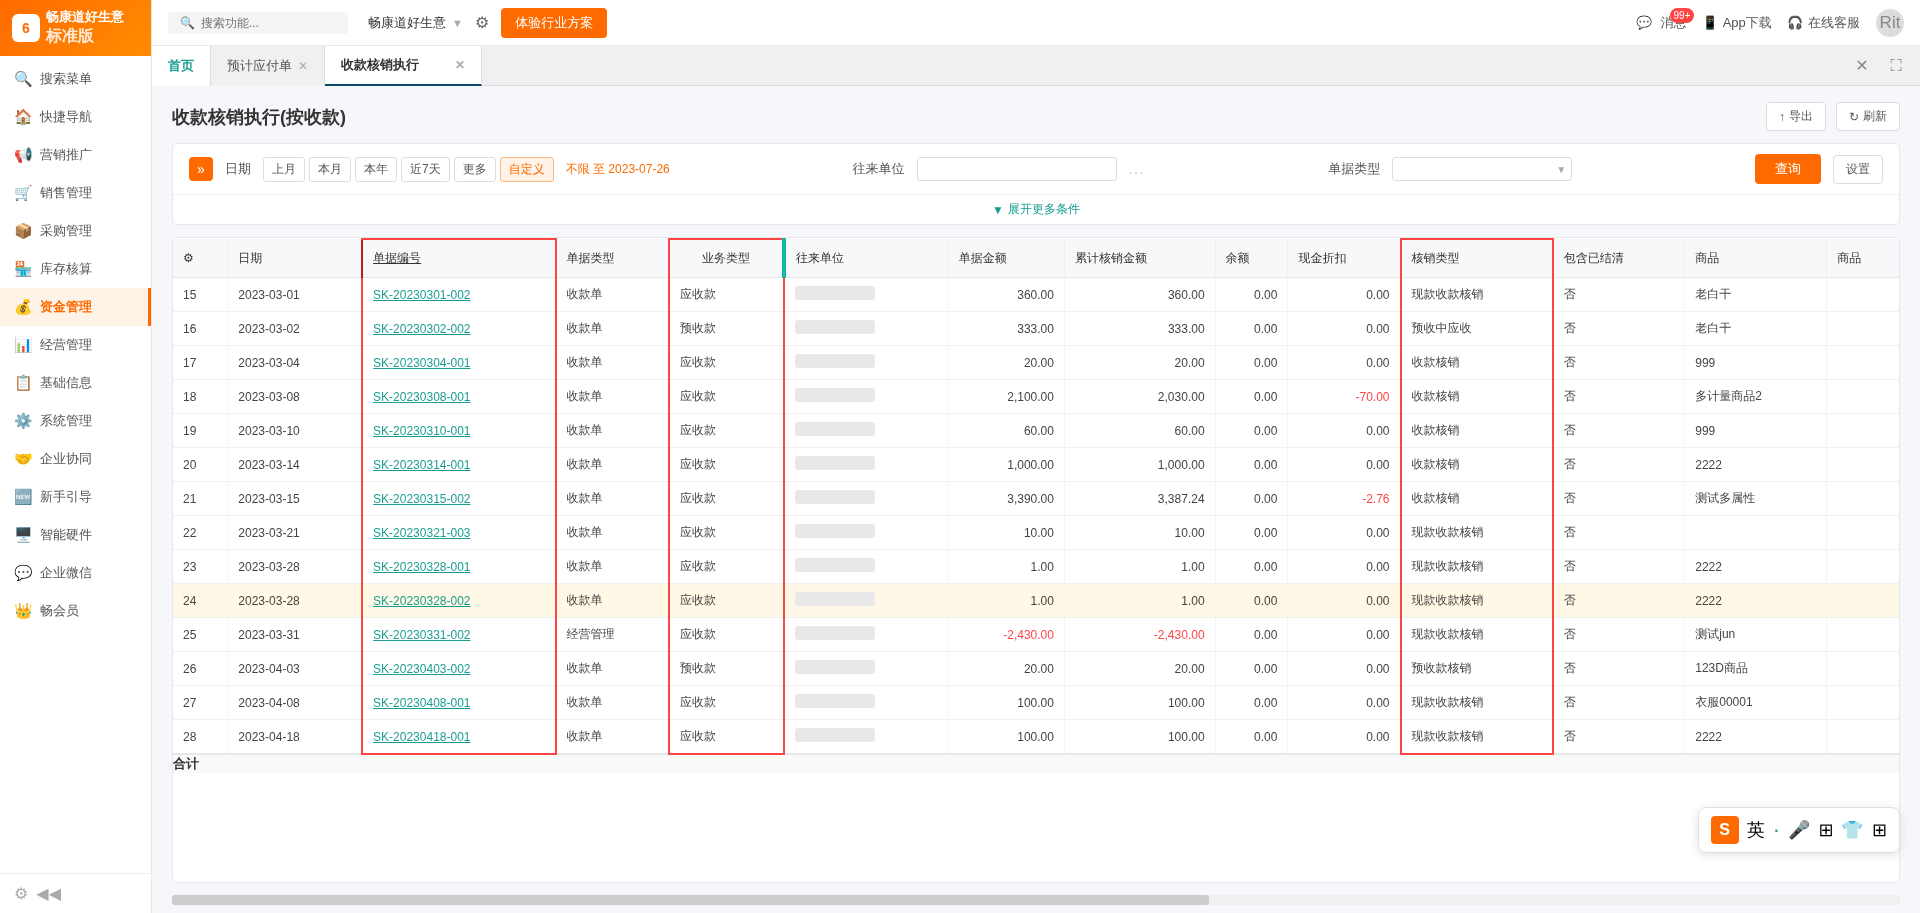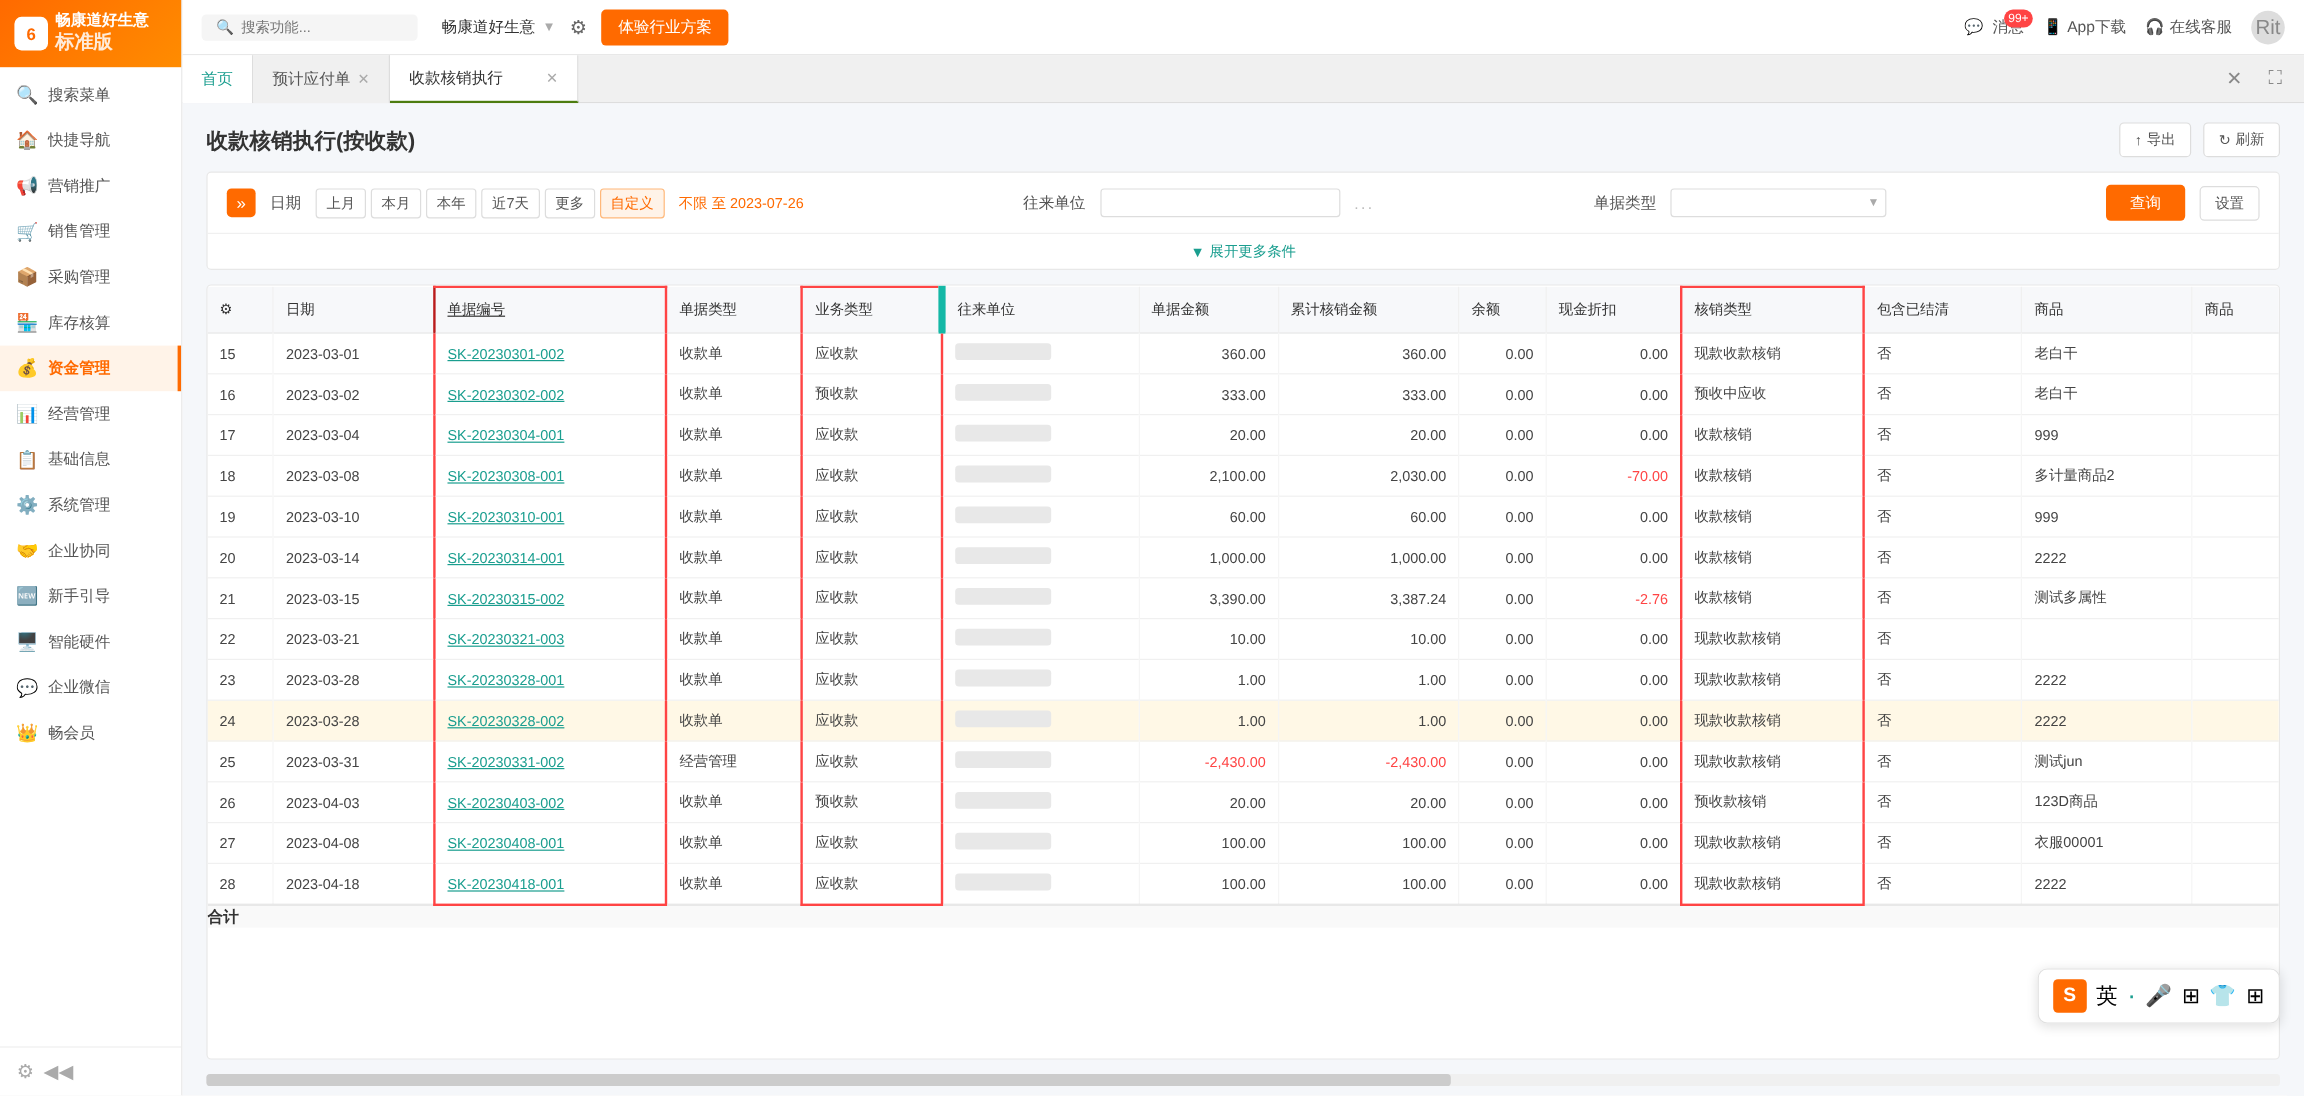"首页" .tab-home { font-weight: 400 -> 700 }
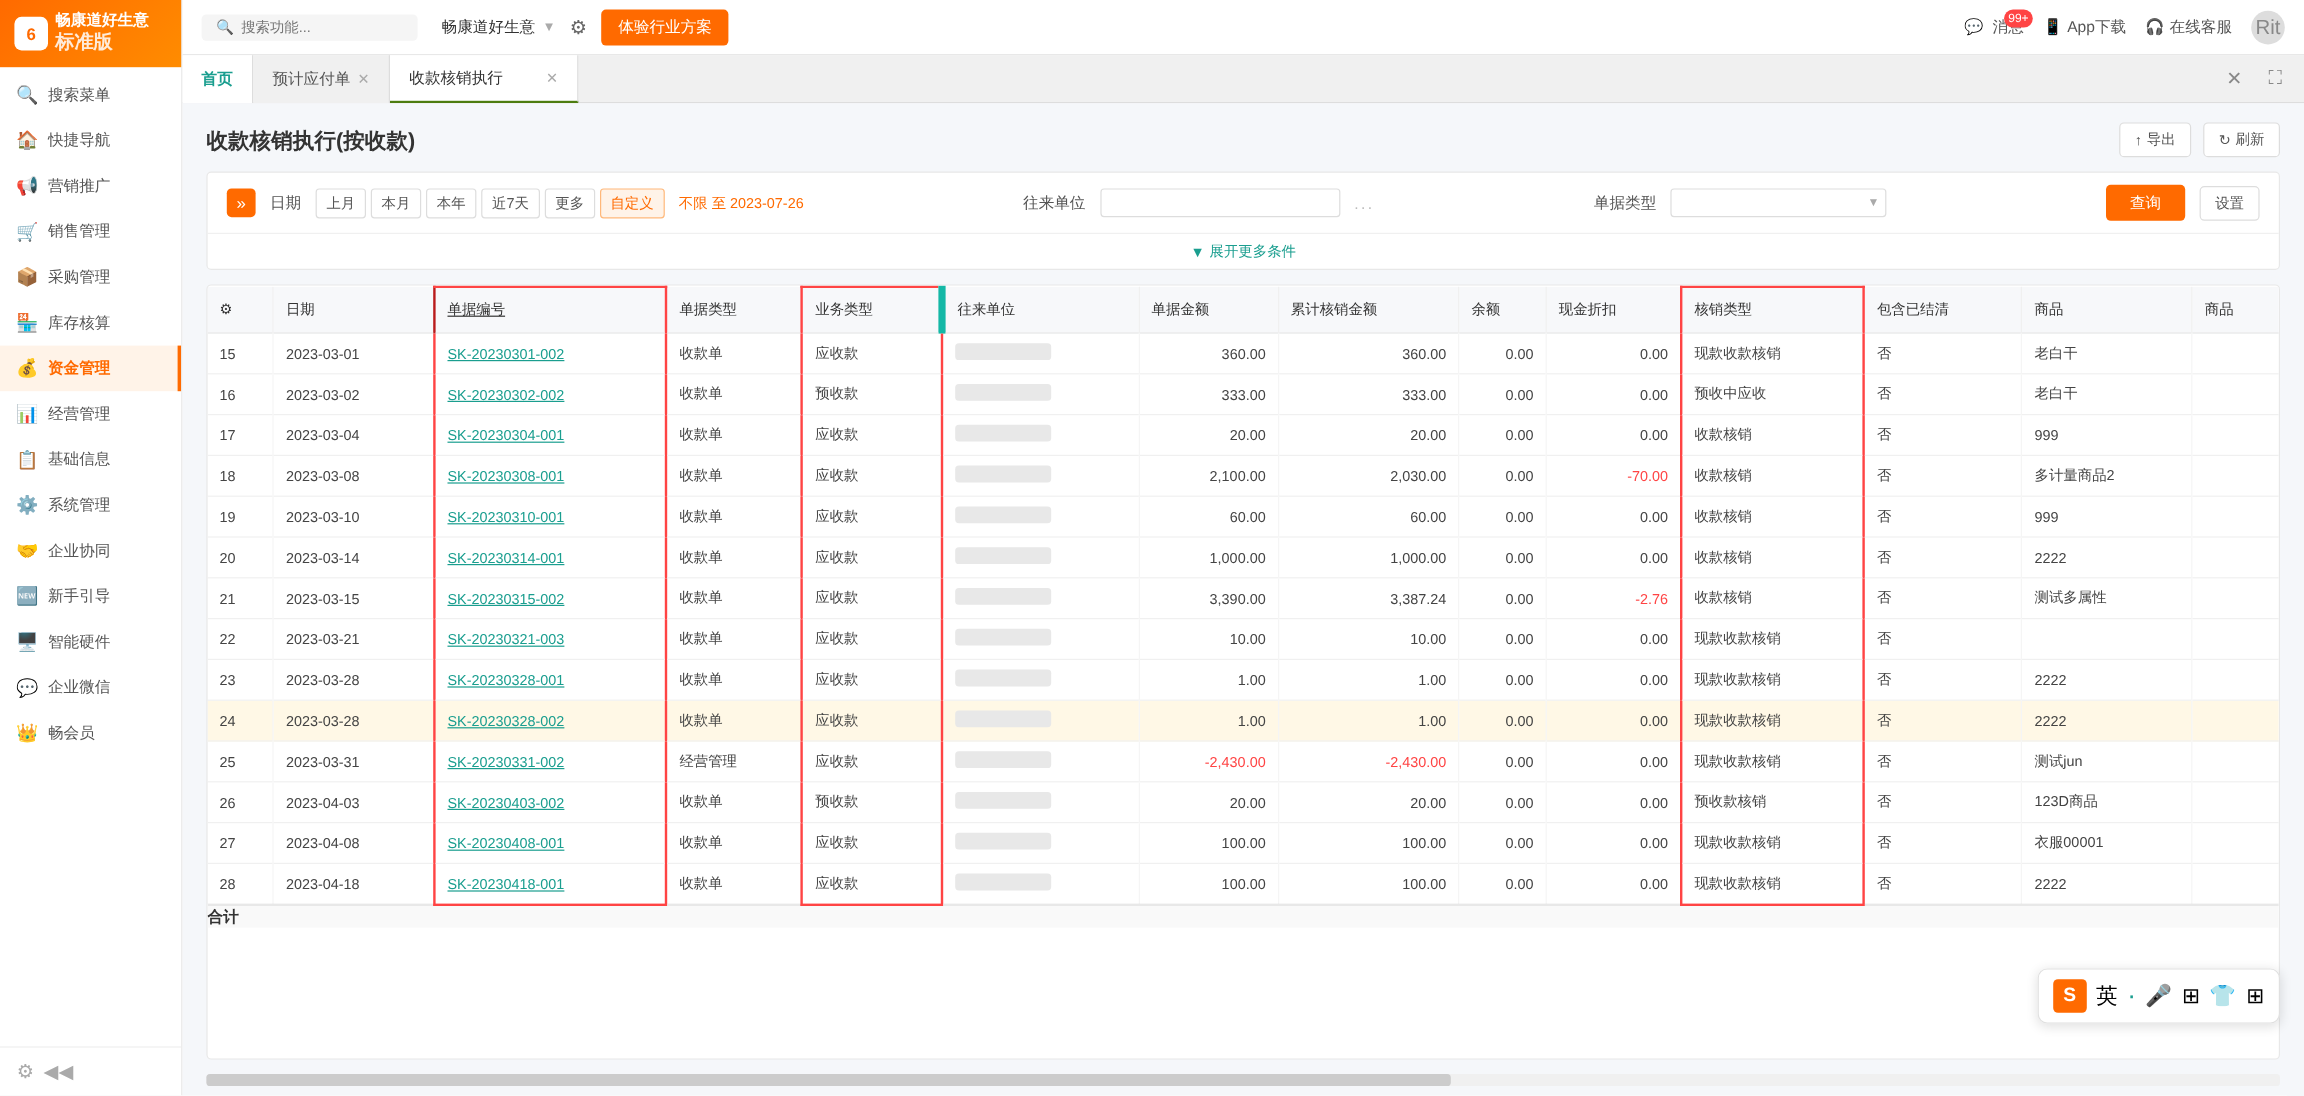"收款核销执行" .tab.active { border-bottom: 2px solid #4d7c0f -> 2px solid #0c4a6e; font-weight: 400 -> 700 }
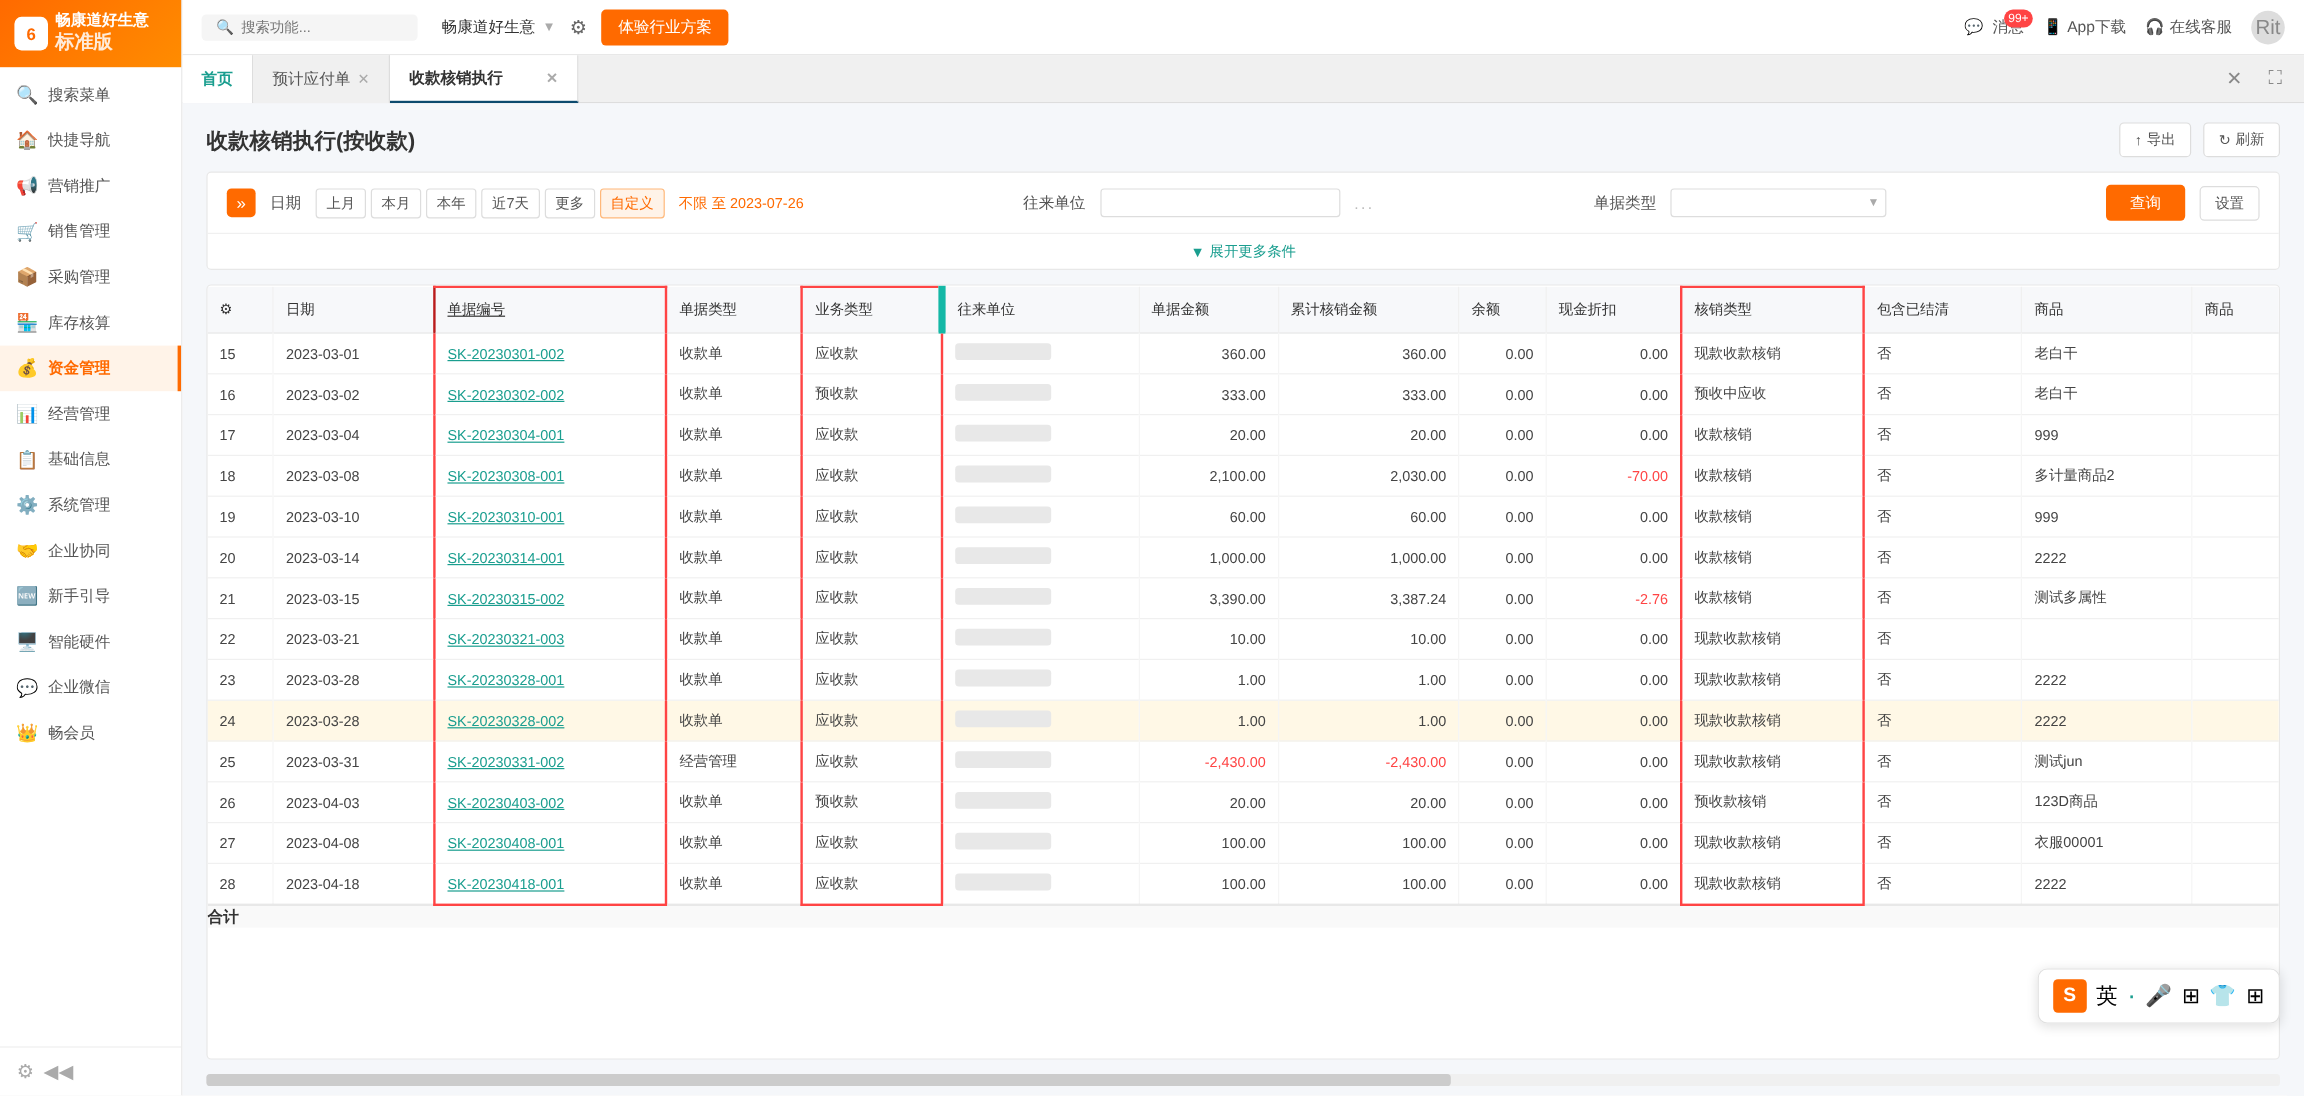"业务类型" th { border-right: 6px solid #14b8a6 -> 4px solid #14b8a6; text-align: none -> center }
